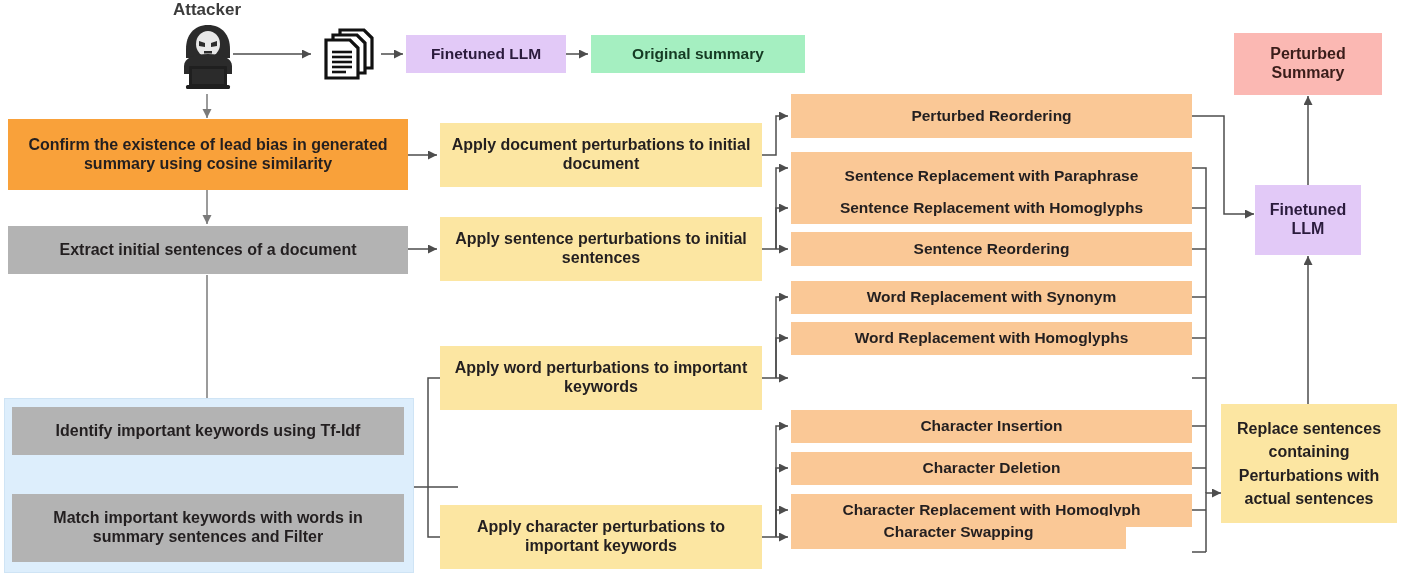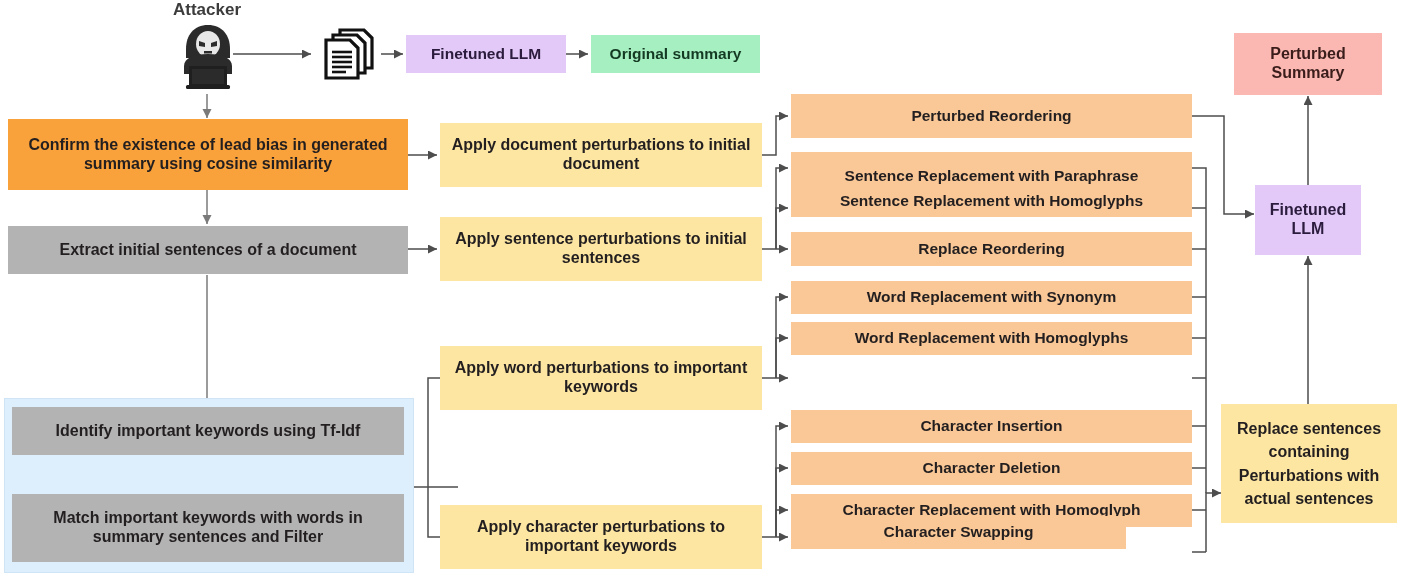"Original summary" div.node { width: 169px -> 214px }
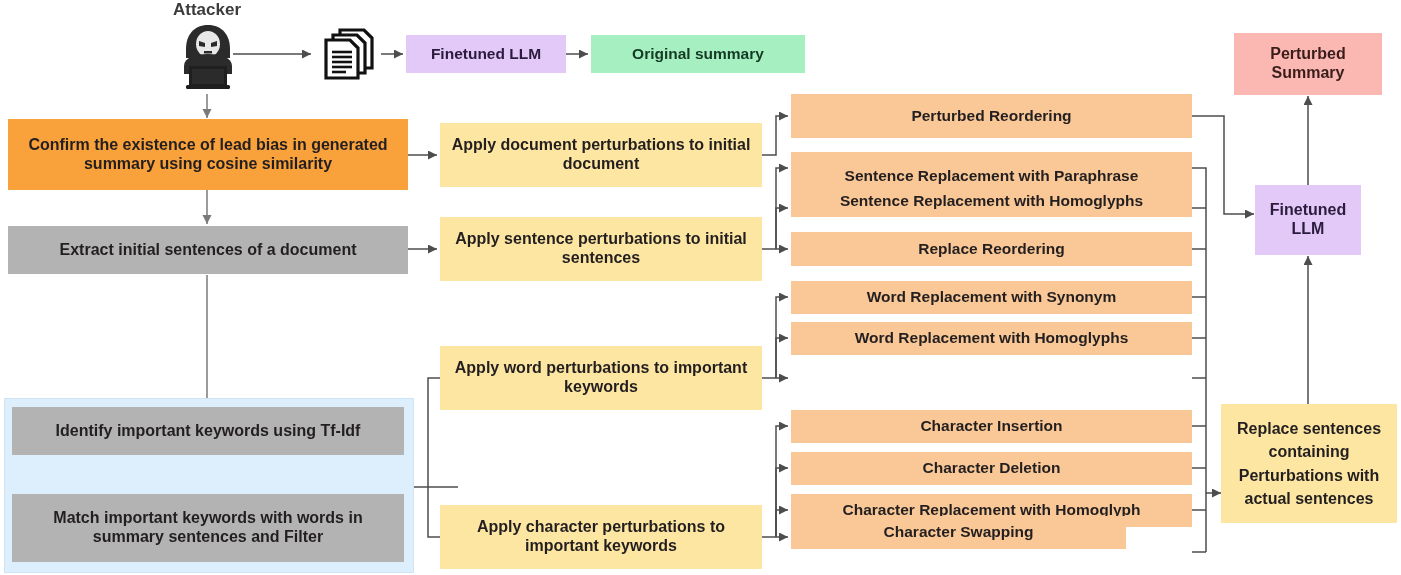"Sentence Replacement with Homoglyphs" div.node { top: 185px -> 192px }
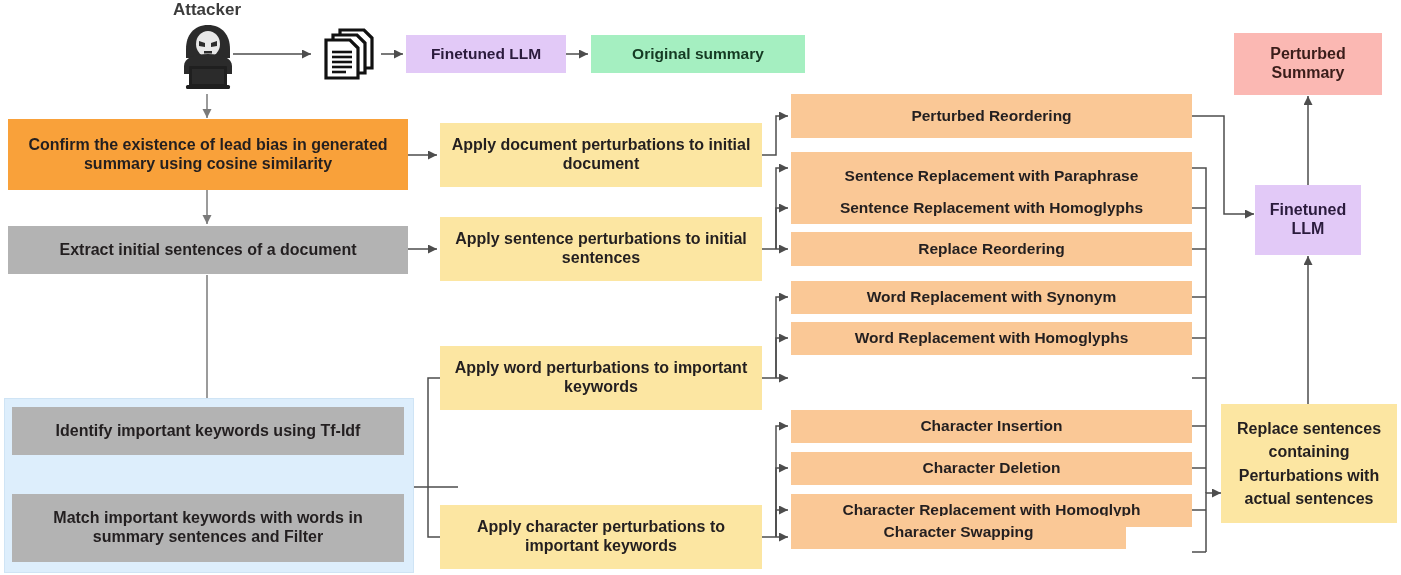"Replace Reordering" div.node { text: Replace -> Sentence }
